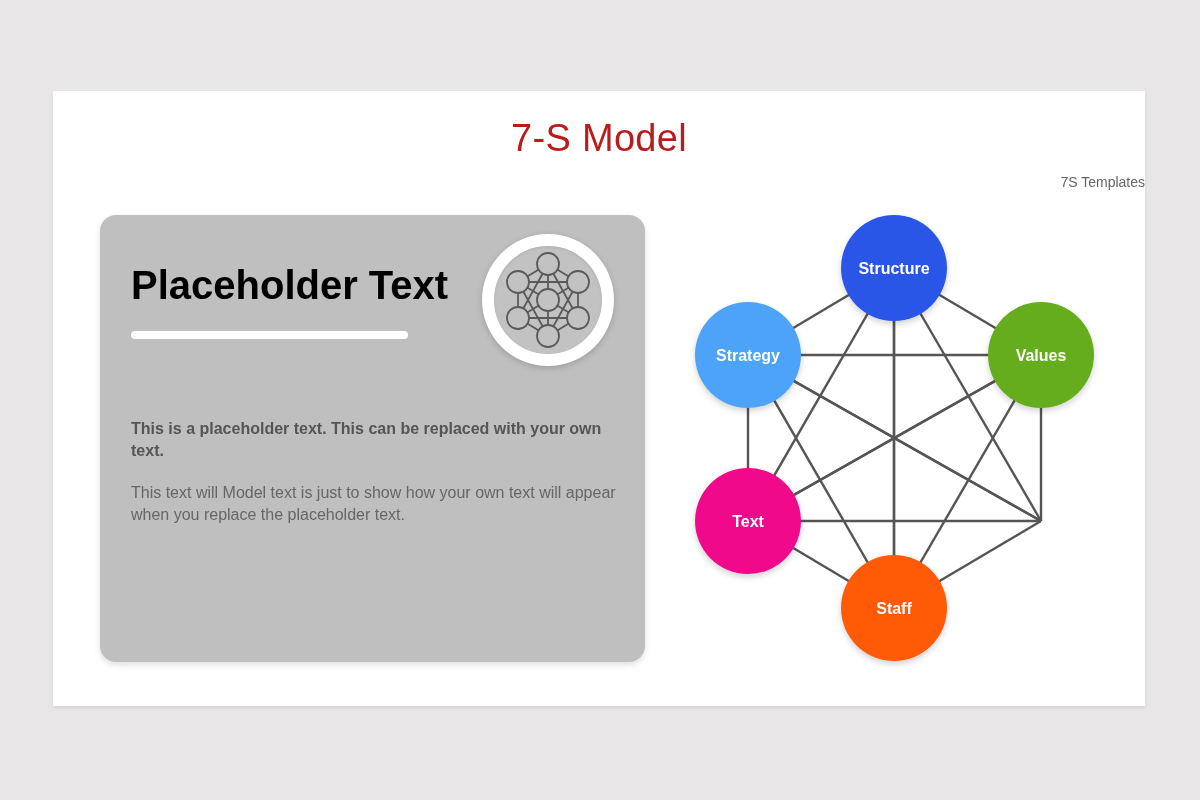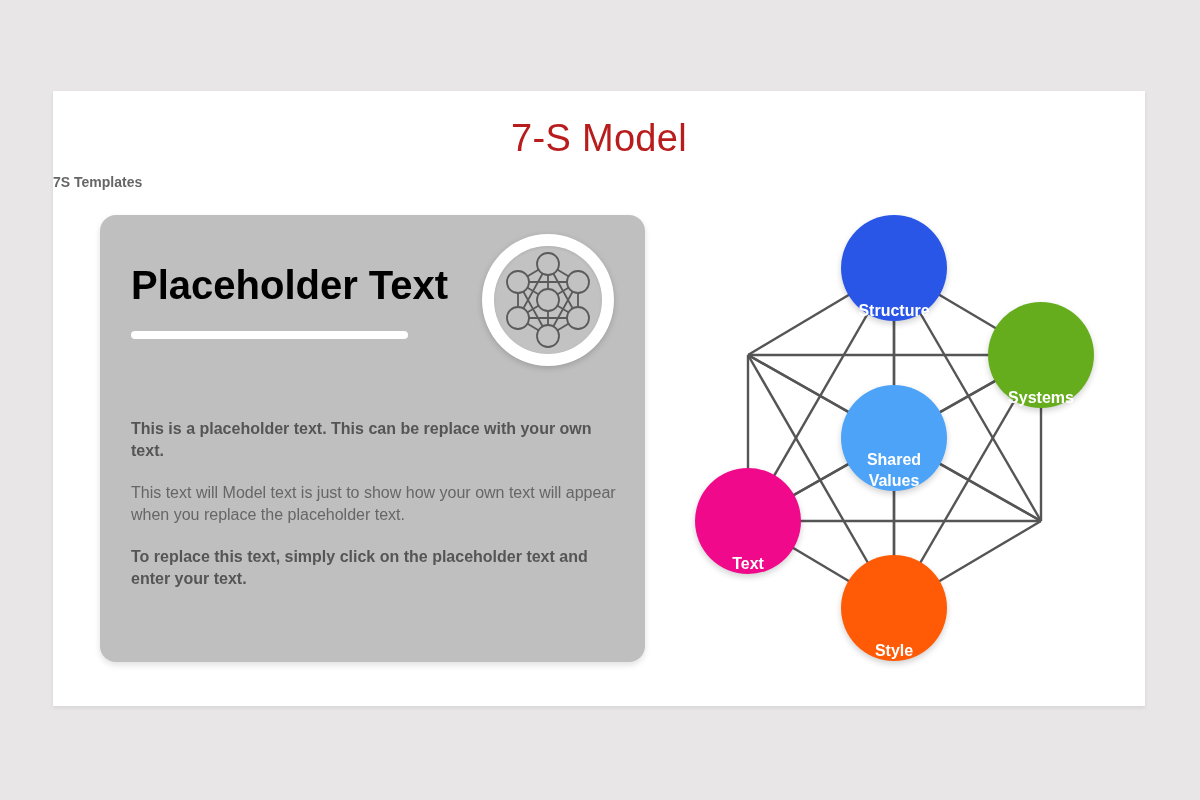"7S Templates" .subtitle { font-weight: bold -> none; text-align: left -> right }
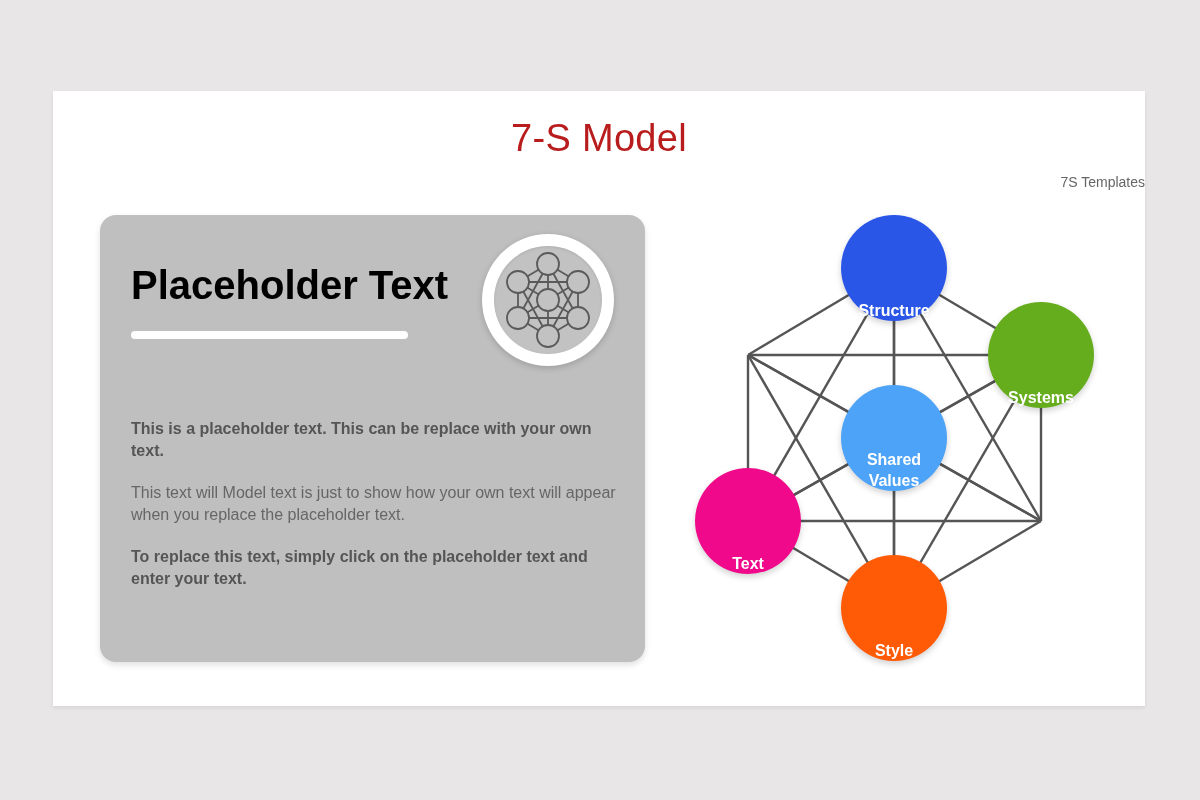"Structure" .node { align-items: flex-end -> center }
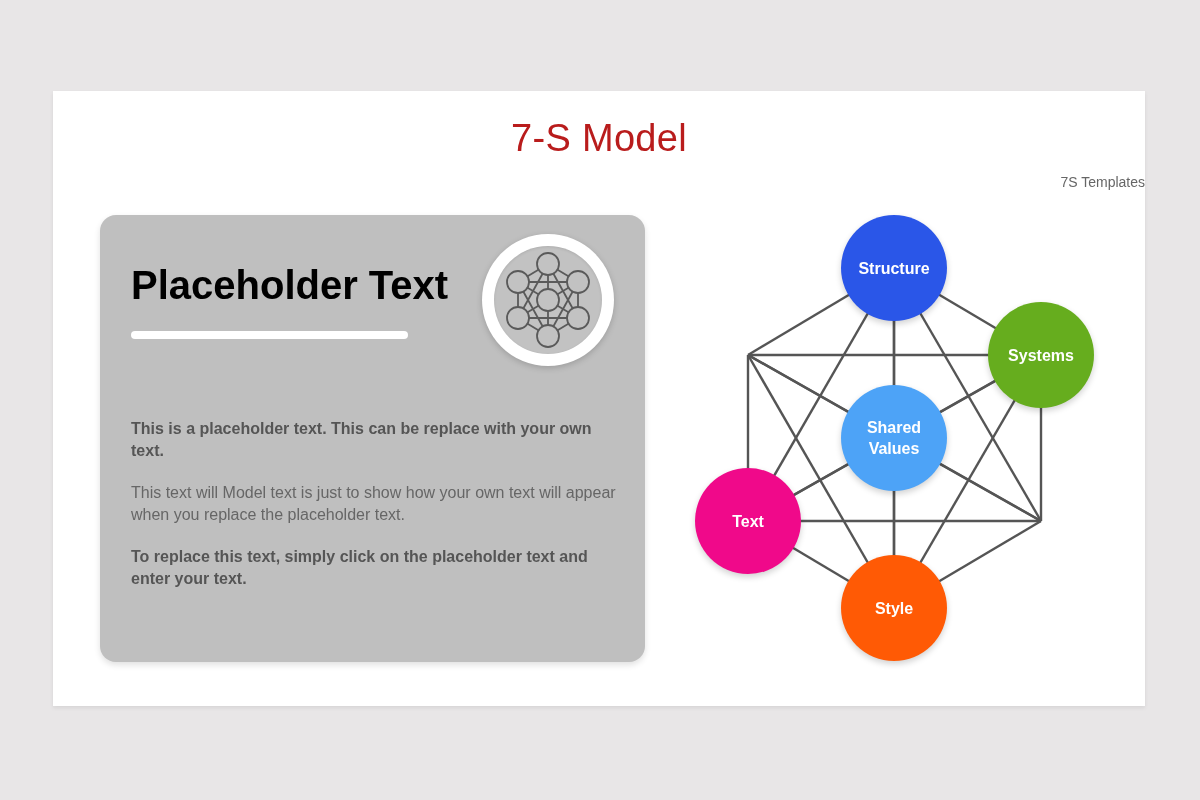"Strategy" div.node { html: none -> <div> <span>Strategy</span> </div> }
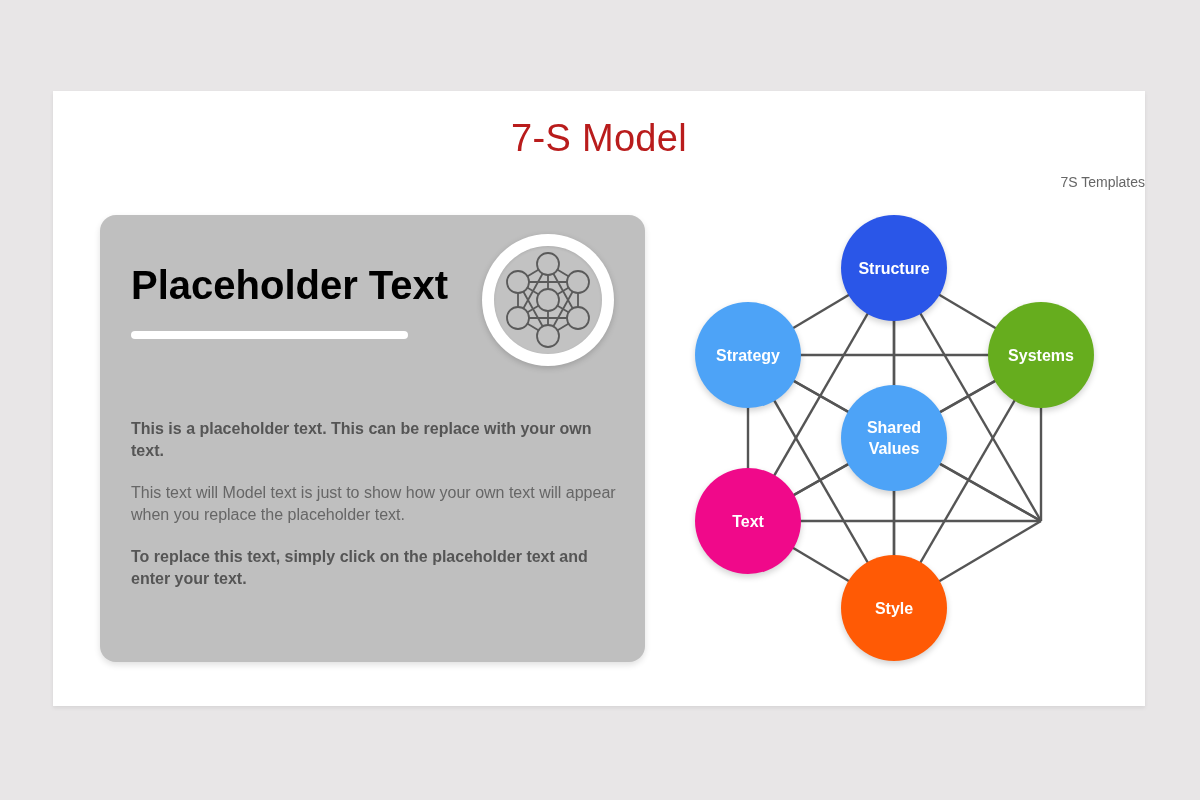"Systems" span { text: Systems -> Values }
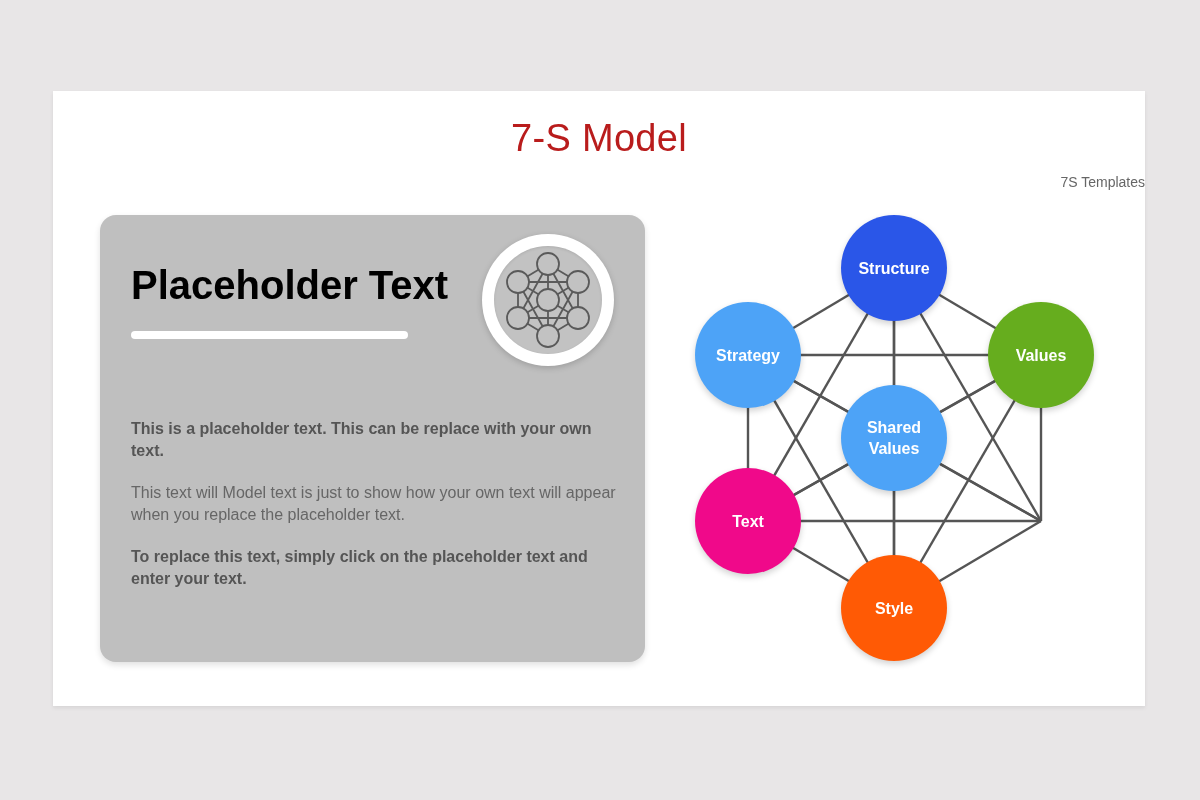"This is a placeholder text." p.bold { text: replace -> replaced }
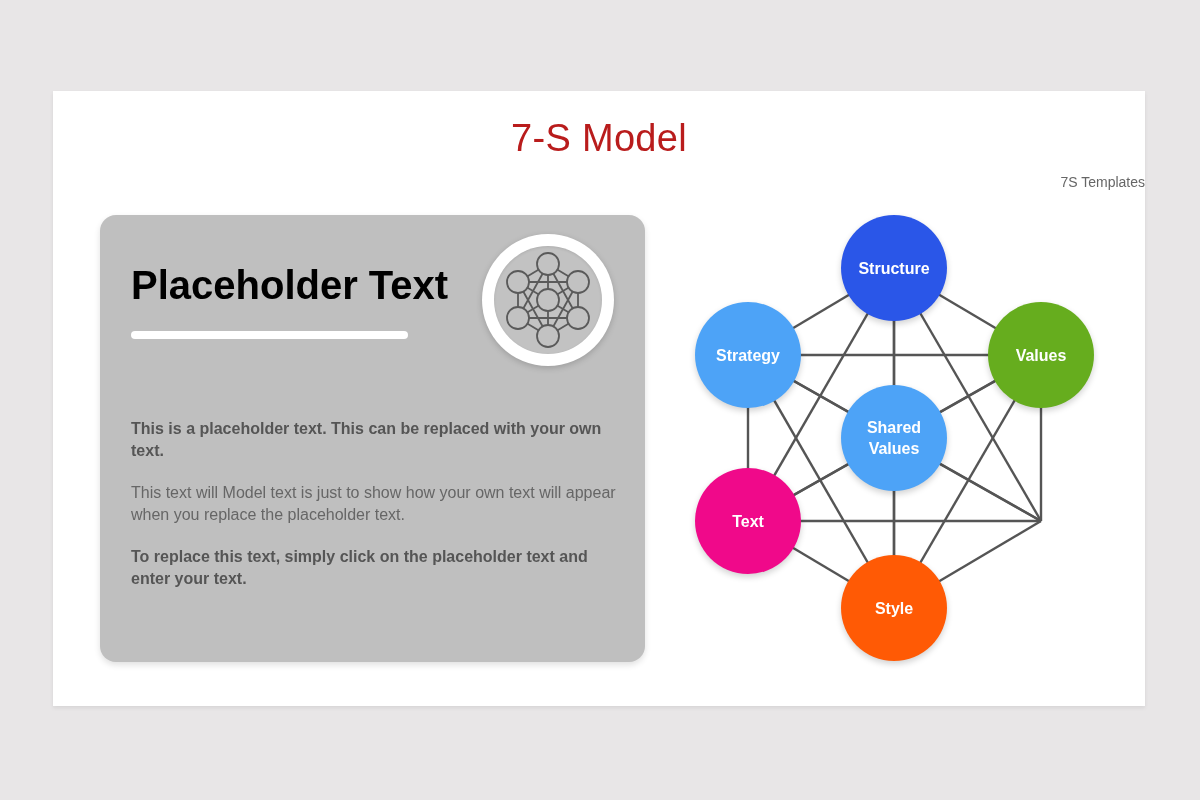"Shared" div.node { html: <div> <span>Shared Values</span> </div> -> none }
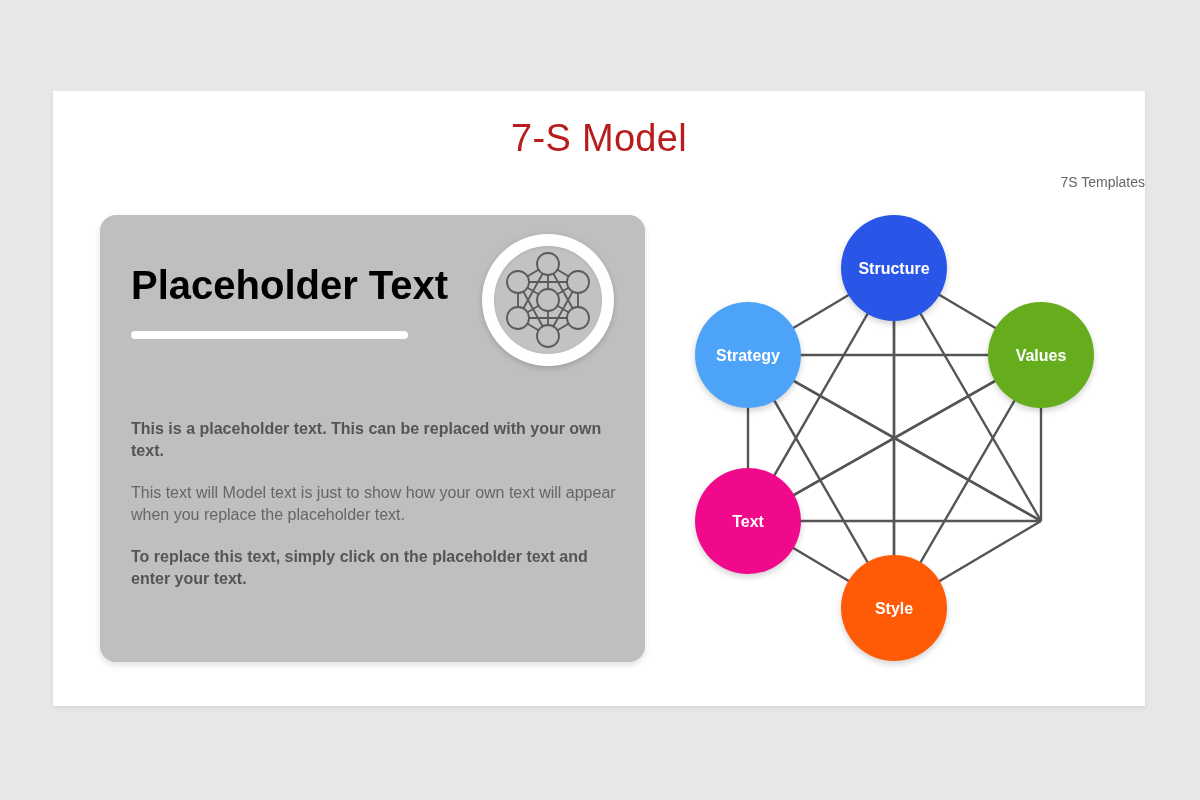"To replace this text, simply" p.bold { html: <p>To replace this text, simply click on the placeholder text and enter your text.</p> -> none }
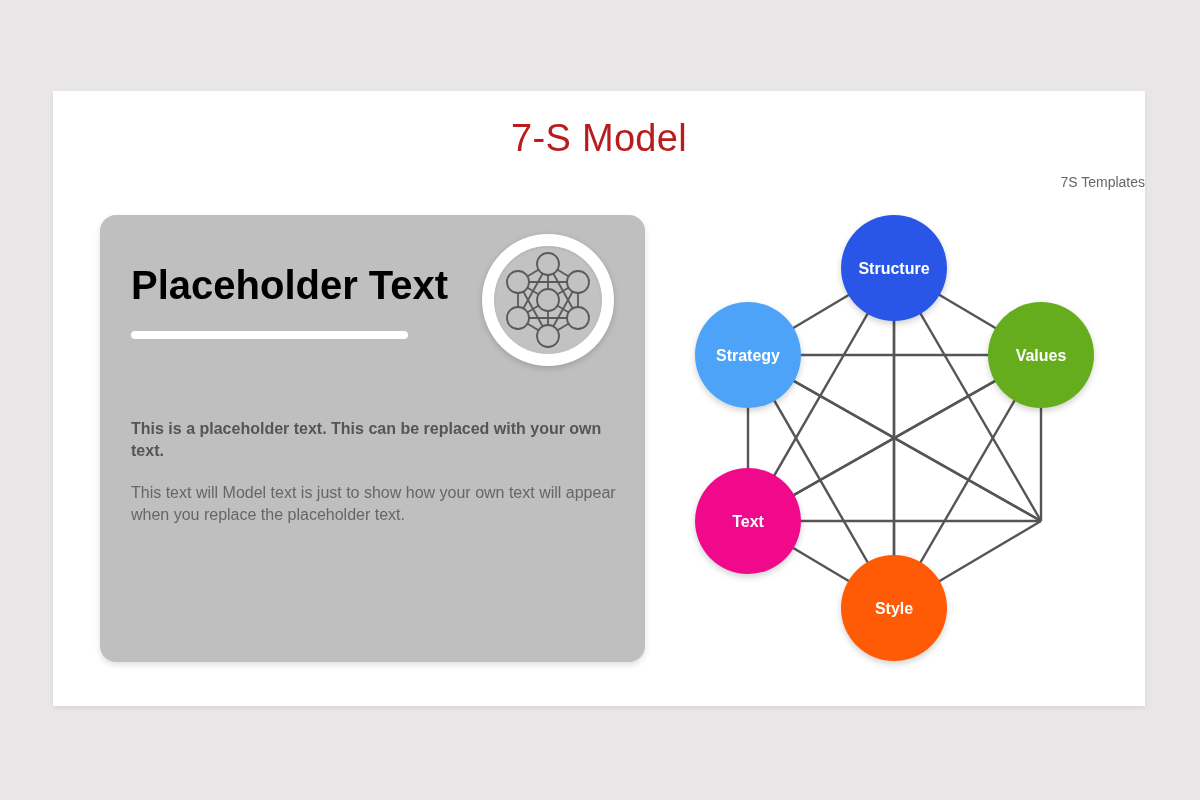"Style" span { text: Style -> Staff }
